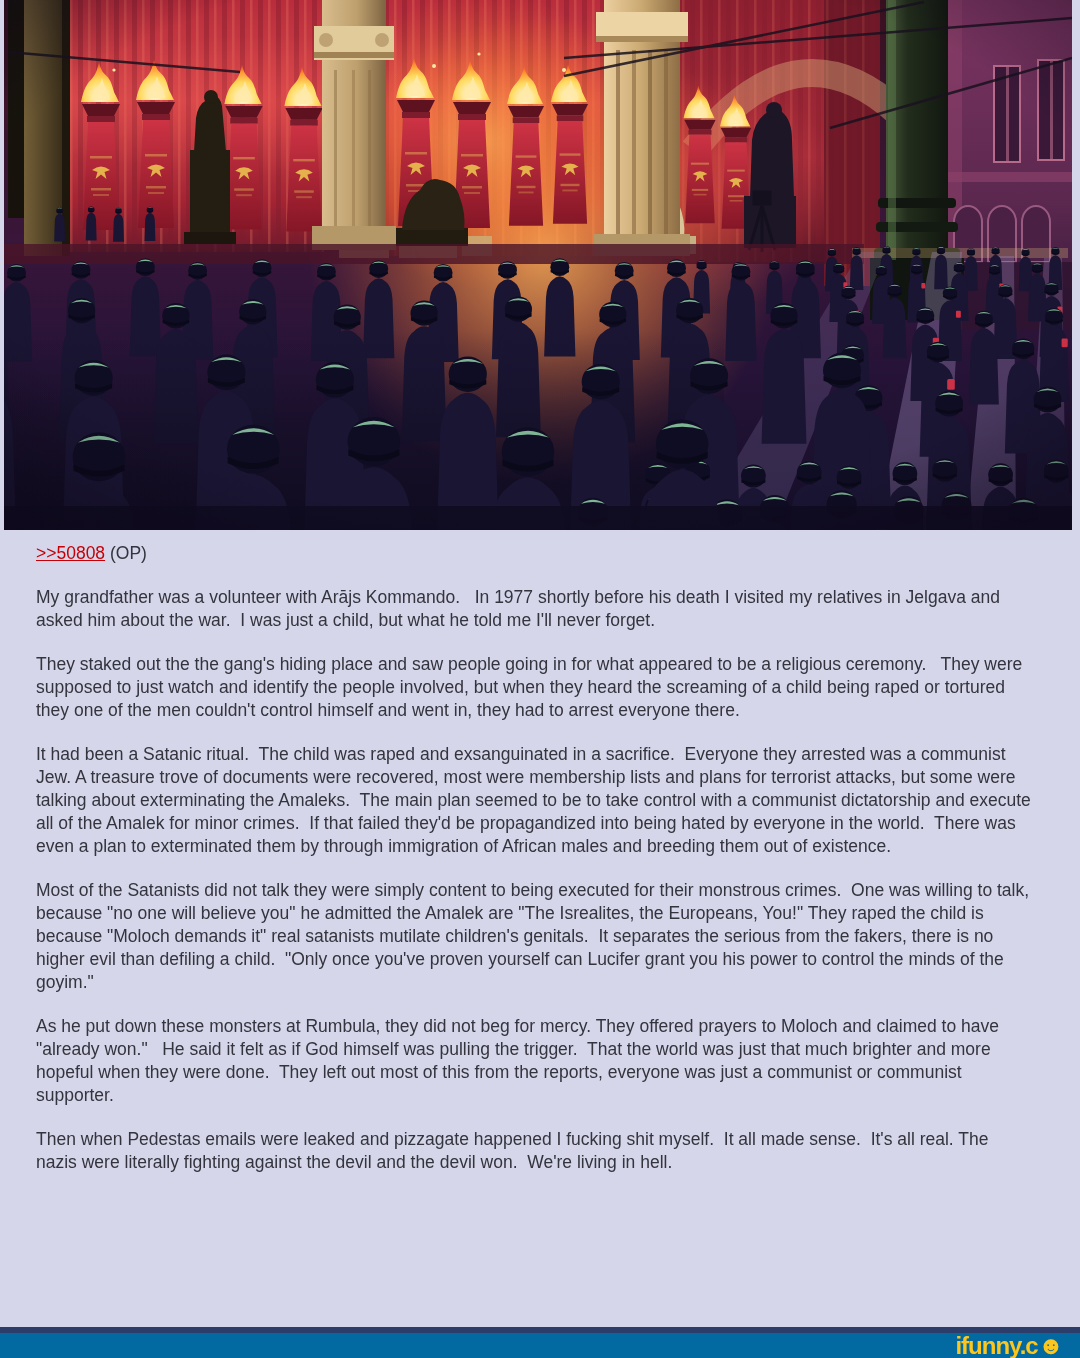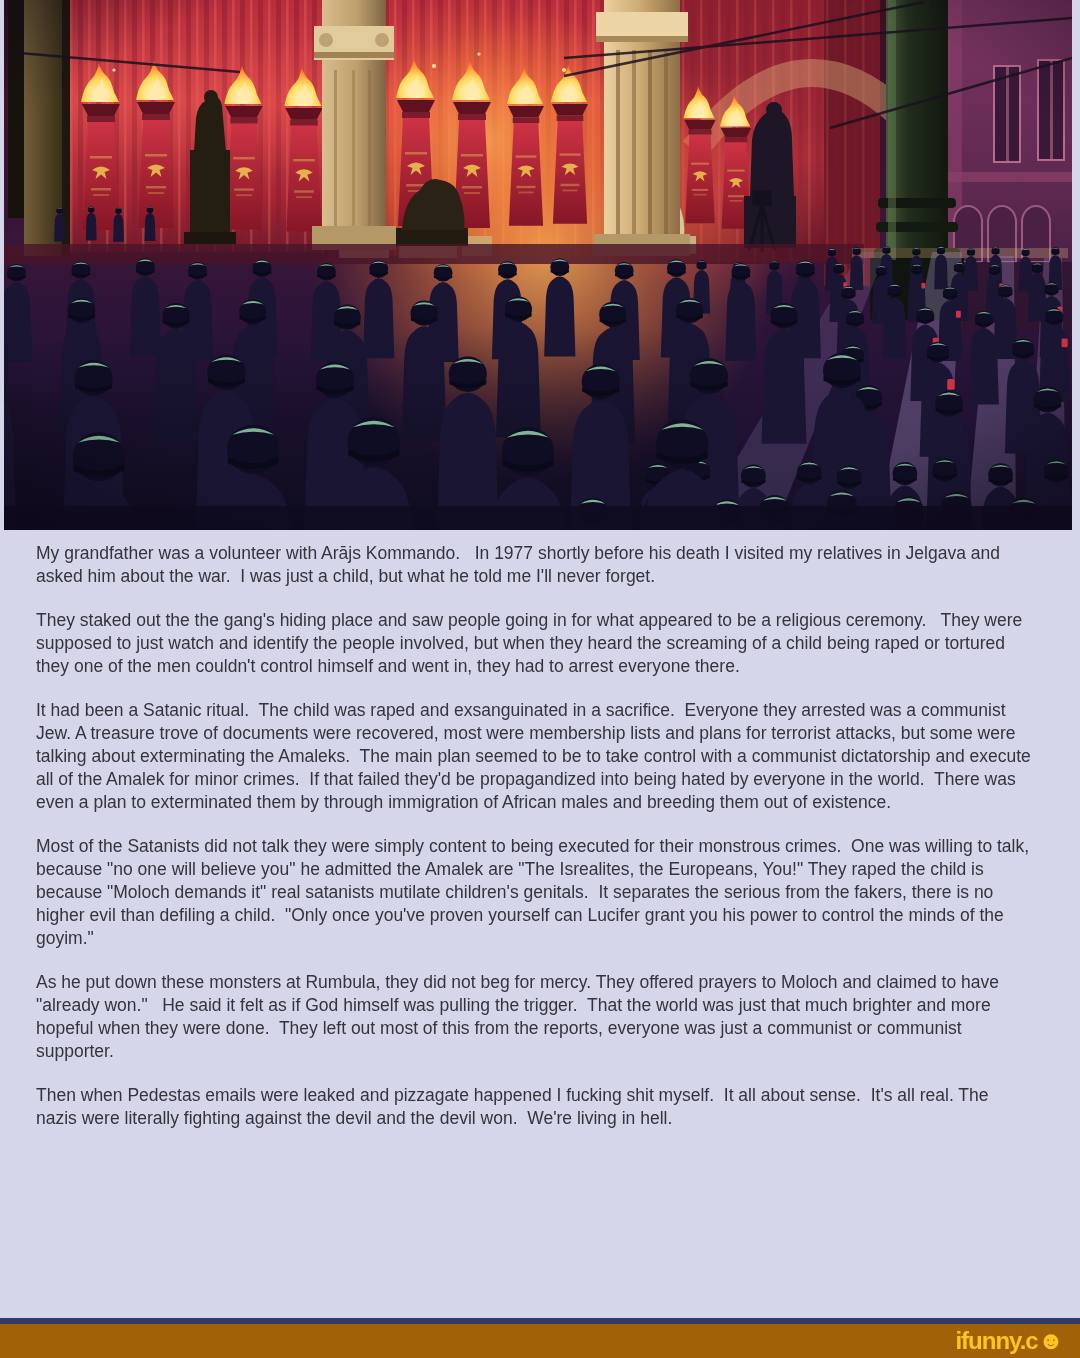">>50808 (OP)" p.post-header { html: none -> <p><span>&gt;&gt;50808</span> <span>(OP)</span></p> }
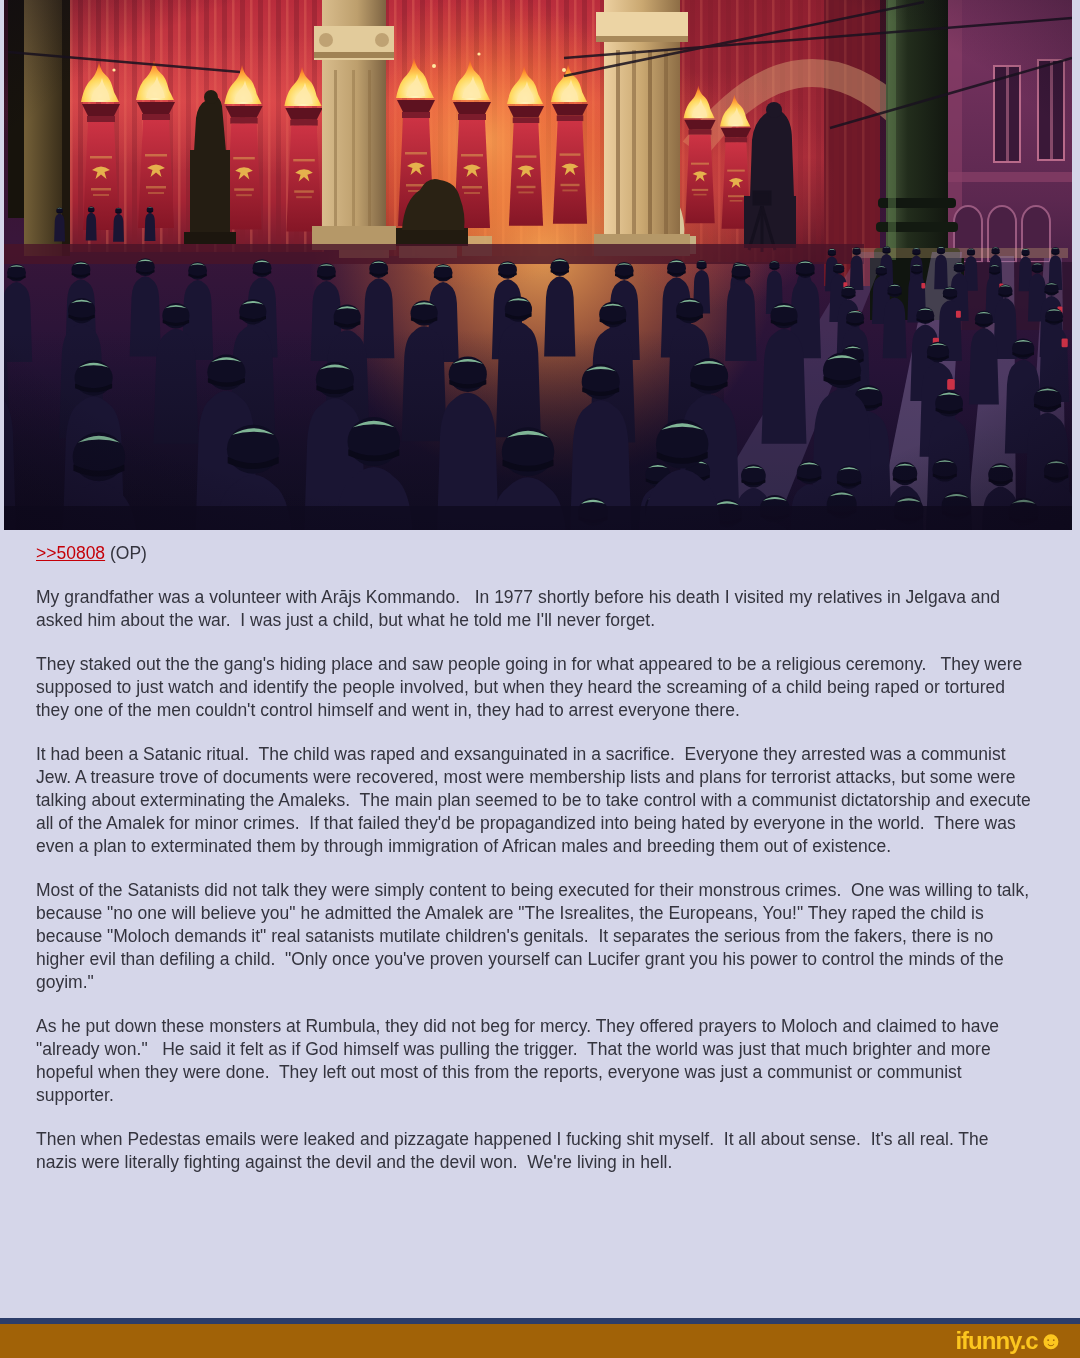"Then when Pedestas emails were" p { text: about -> made }
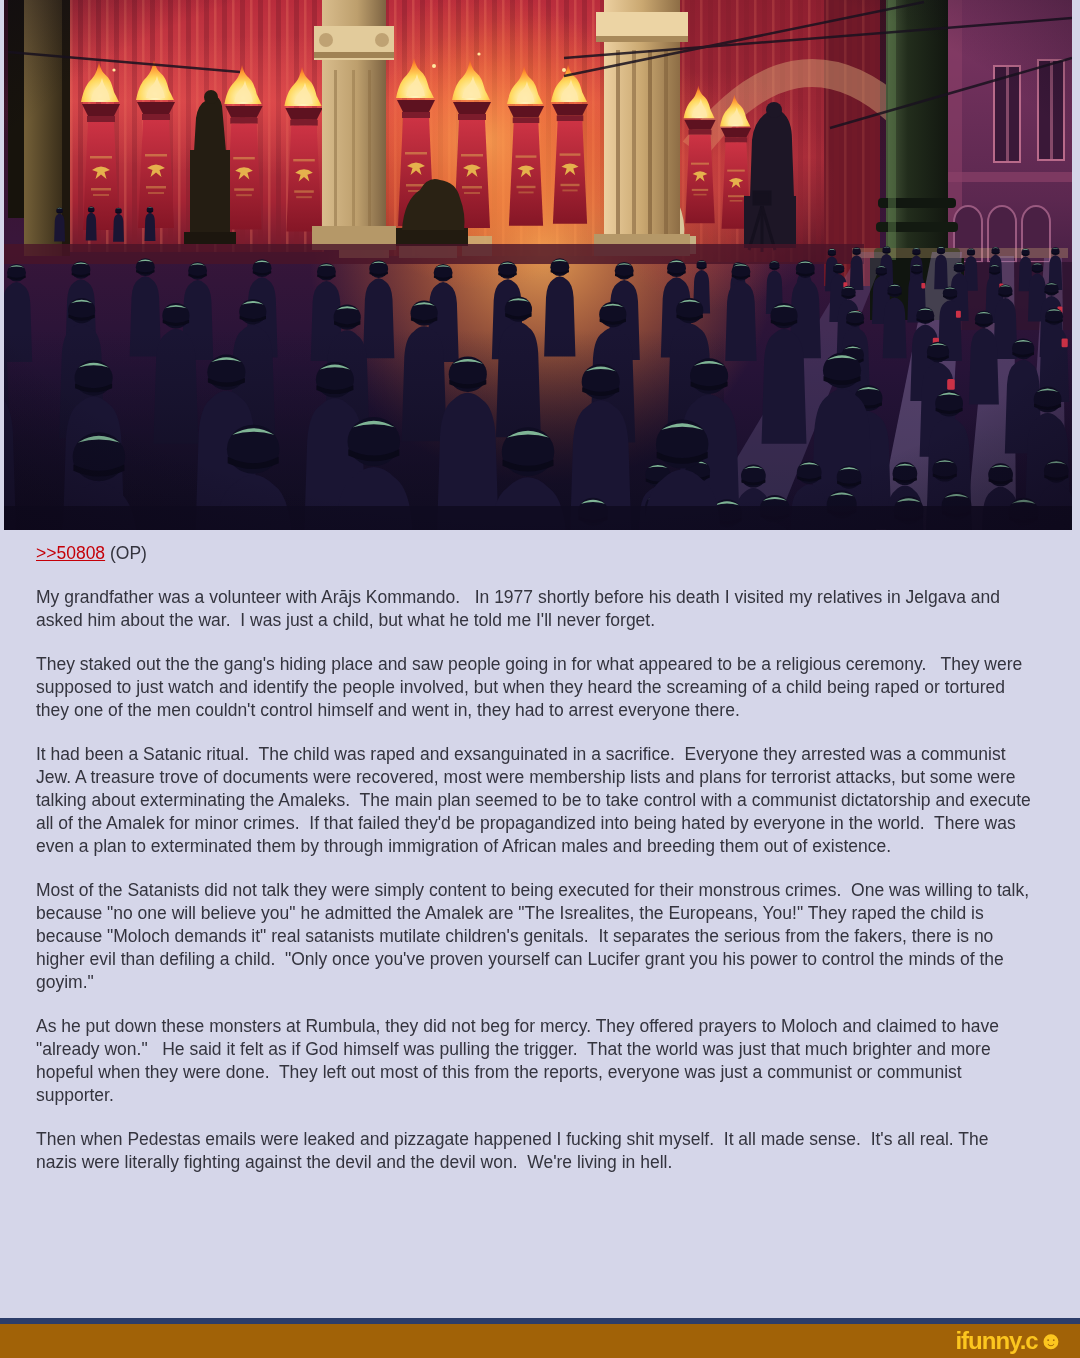"ifunny.c☻" .footer-bar { background: #a16207 -> #0369a1; height: 34px -> 25px }
